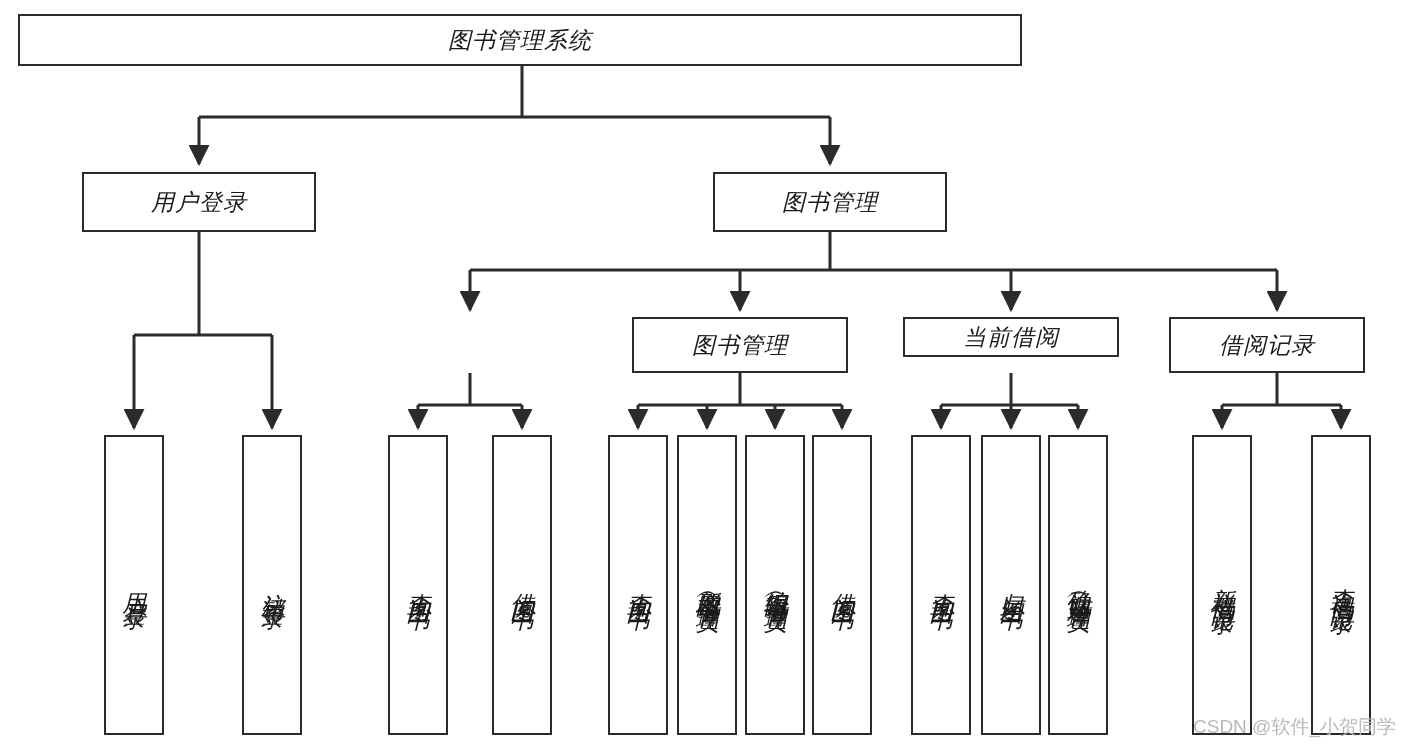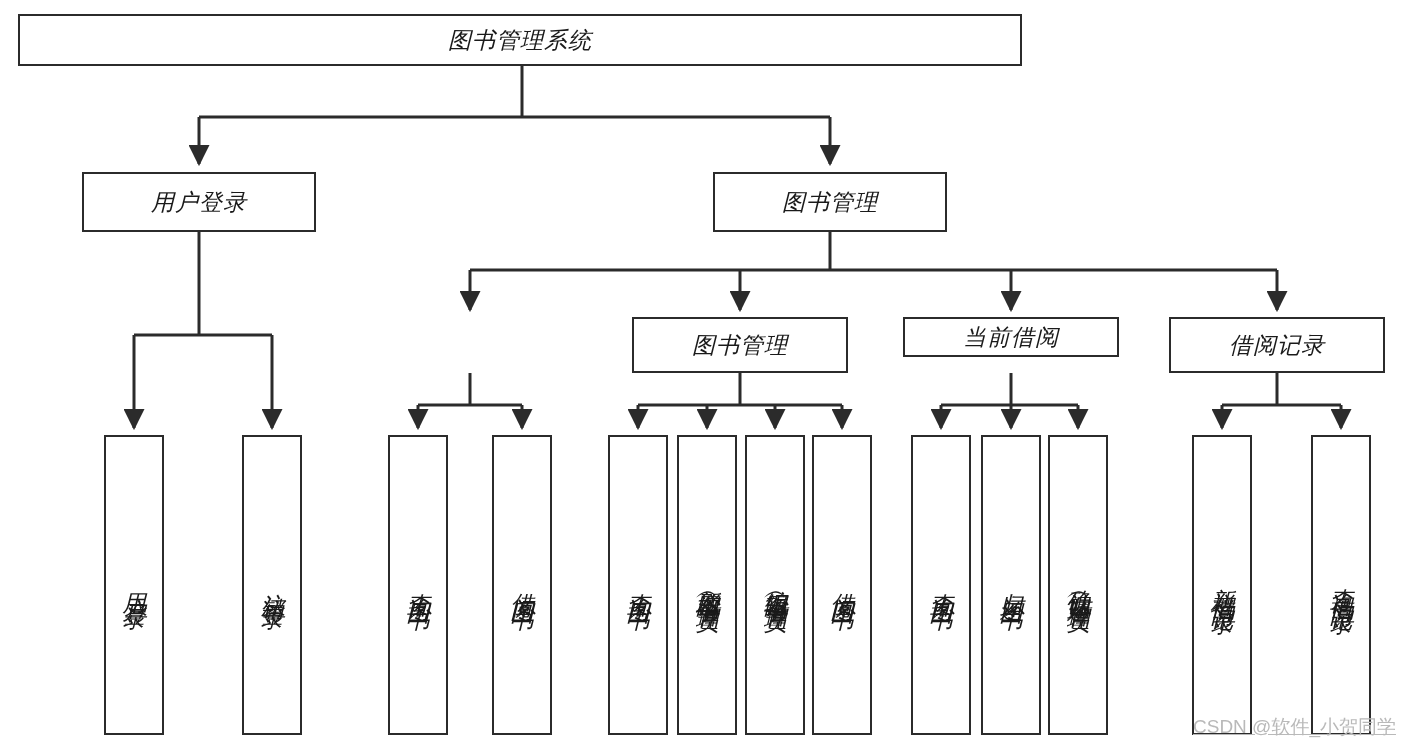"借阅记录" div.node { width: 216px -> 196px }
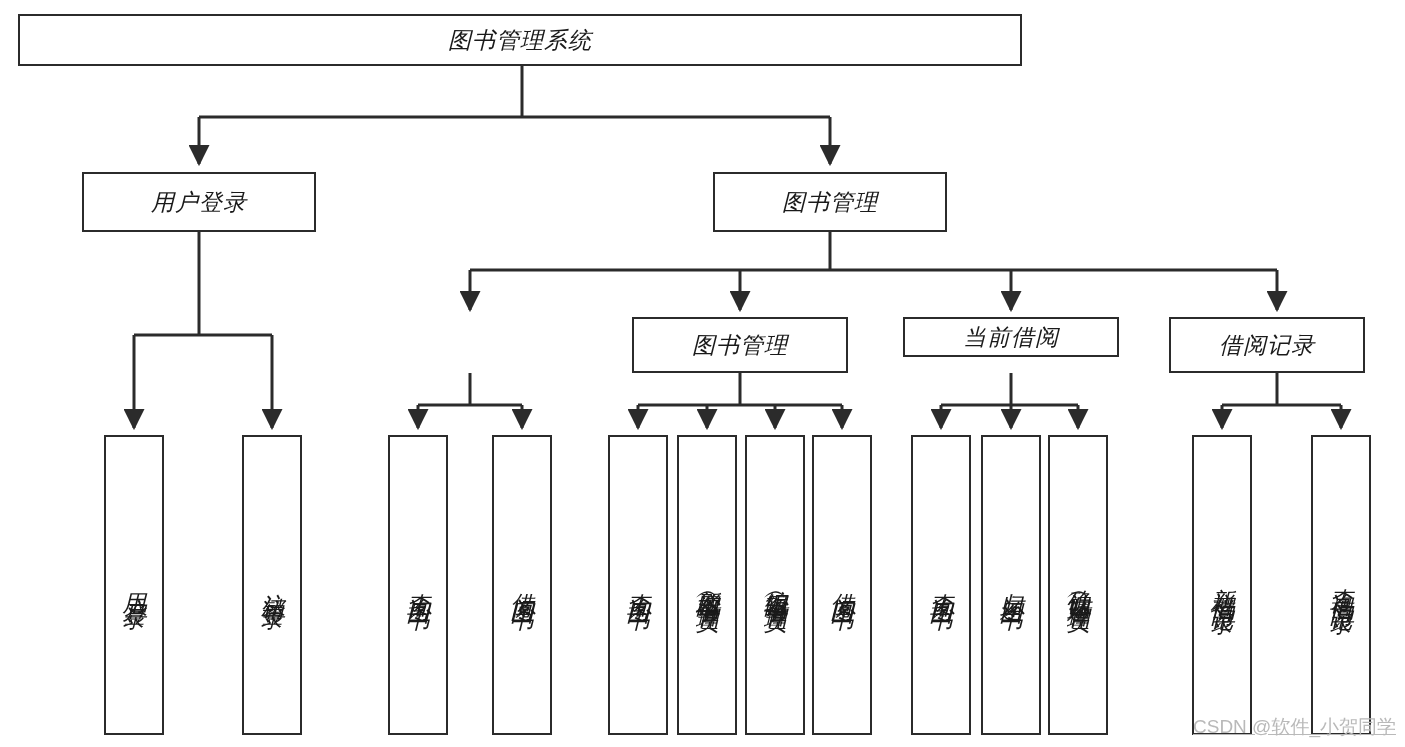"CSDN @软件_小贺同学" div.watermark { text-decoration: underline -> none }
